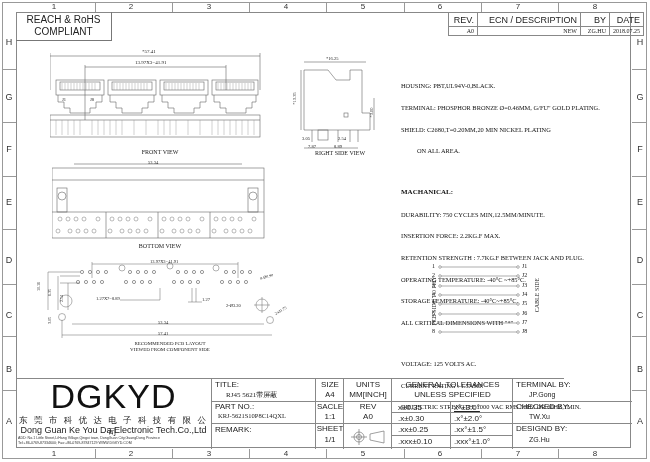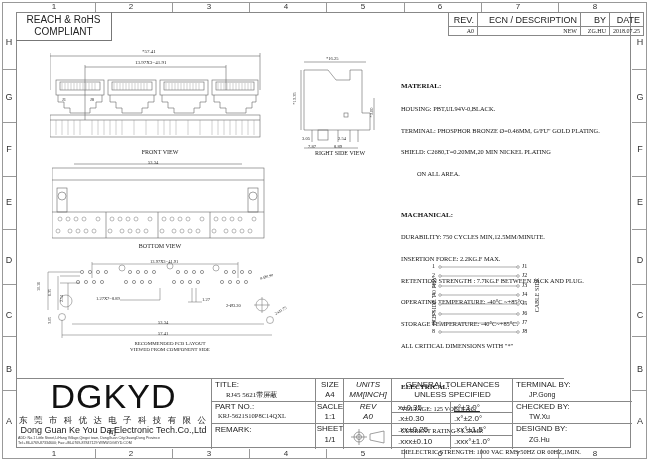"MATERIAL:" div { html: <div><b>MATERIAL:</b></div> -> none }
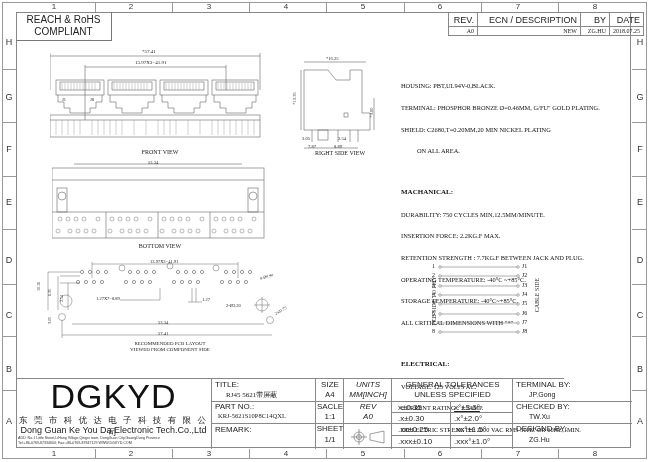"ELECTRICAL:" div { html: <div><b>ELECTRICAL:</b></div> -> none }
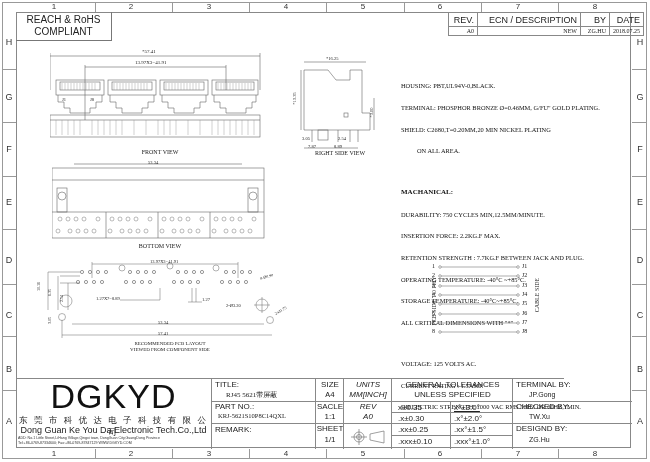"UNITS" div.tb-cell { font-style: italic -> none }
